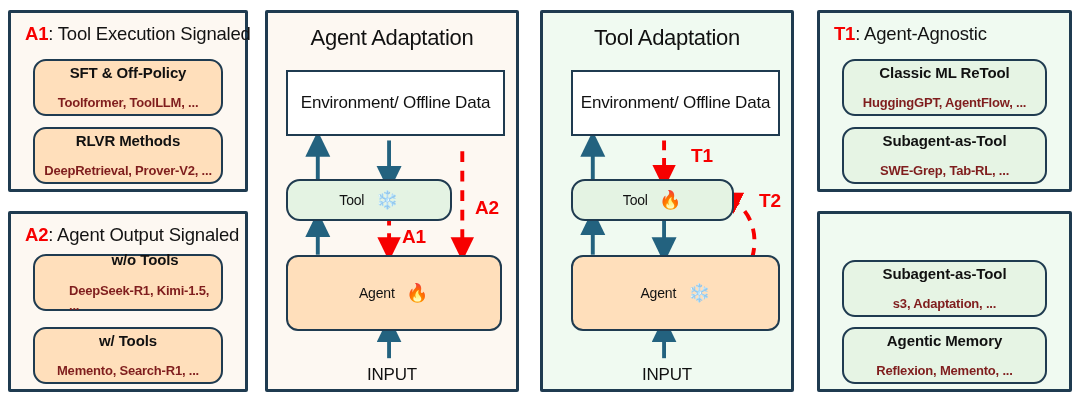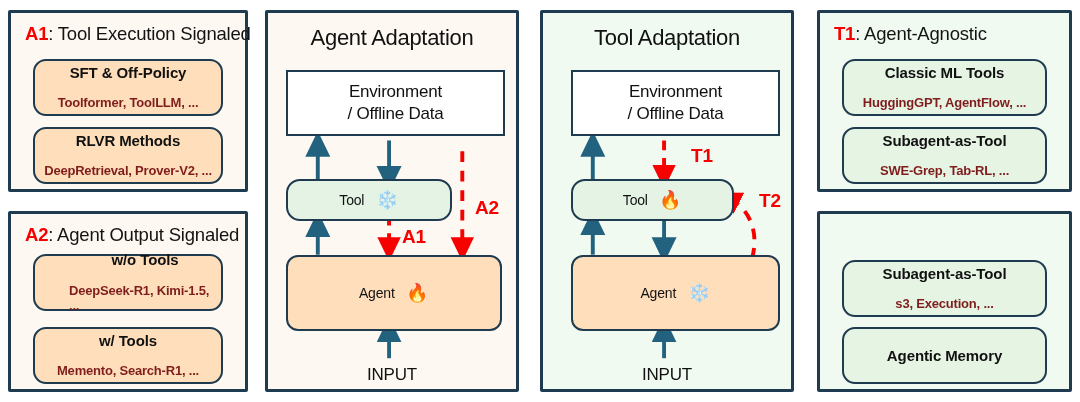"Classic ML Tools" div.c-title { text: Tools -> ReTool }
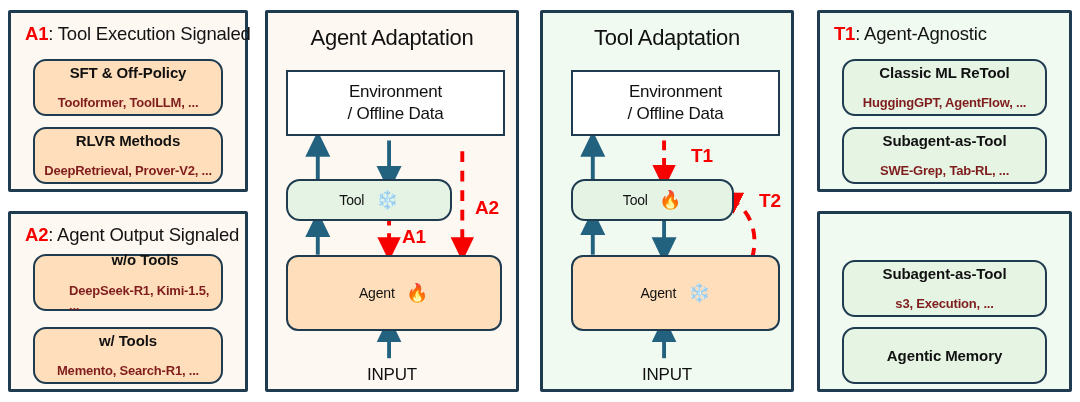"Environment" .env-box { flex-direction: column -> none }
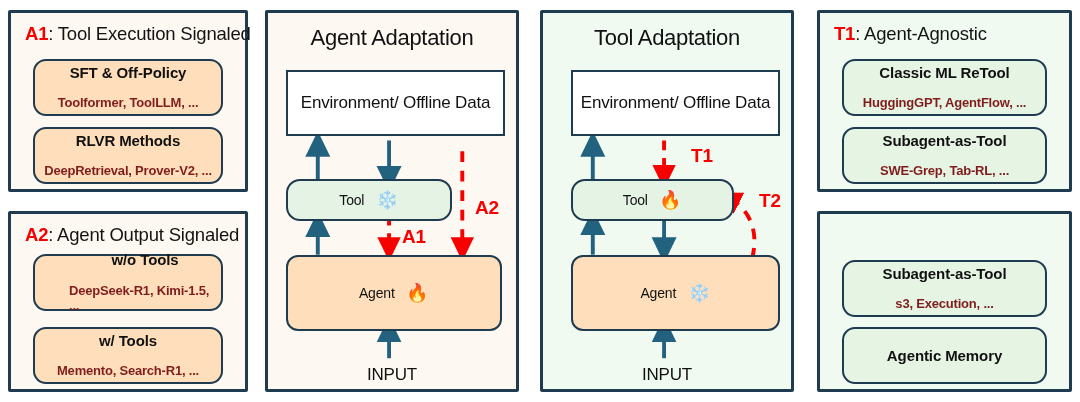"s3, Execution, ..." div.c-sub { text: Execution -> Adaptation }
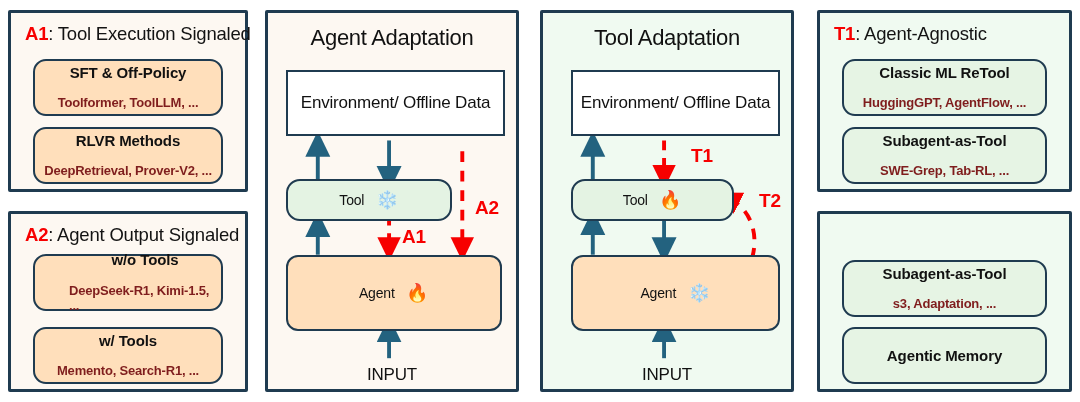"Reflexion, Memento, ..." div.c-sub { html: none -> <div>Reflexion, Memento, ...</div> }
